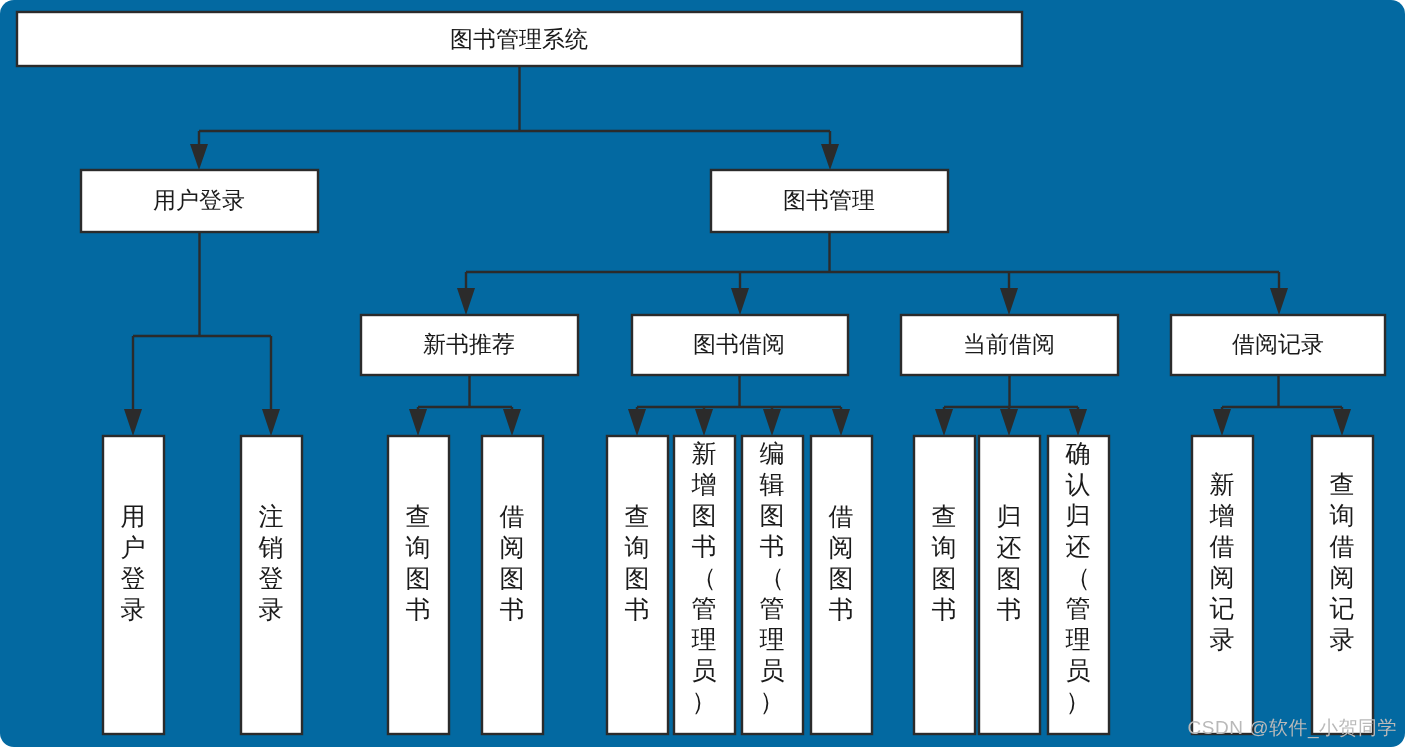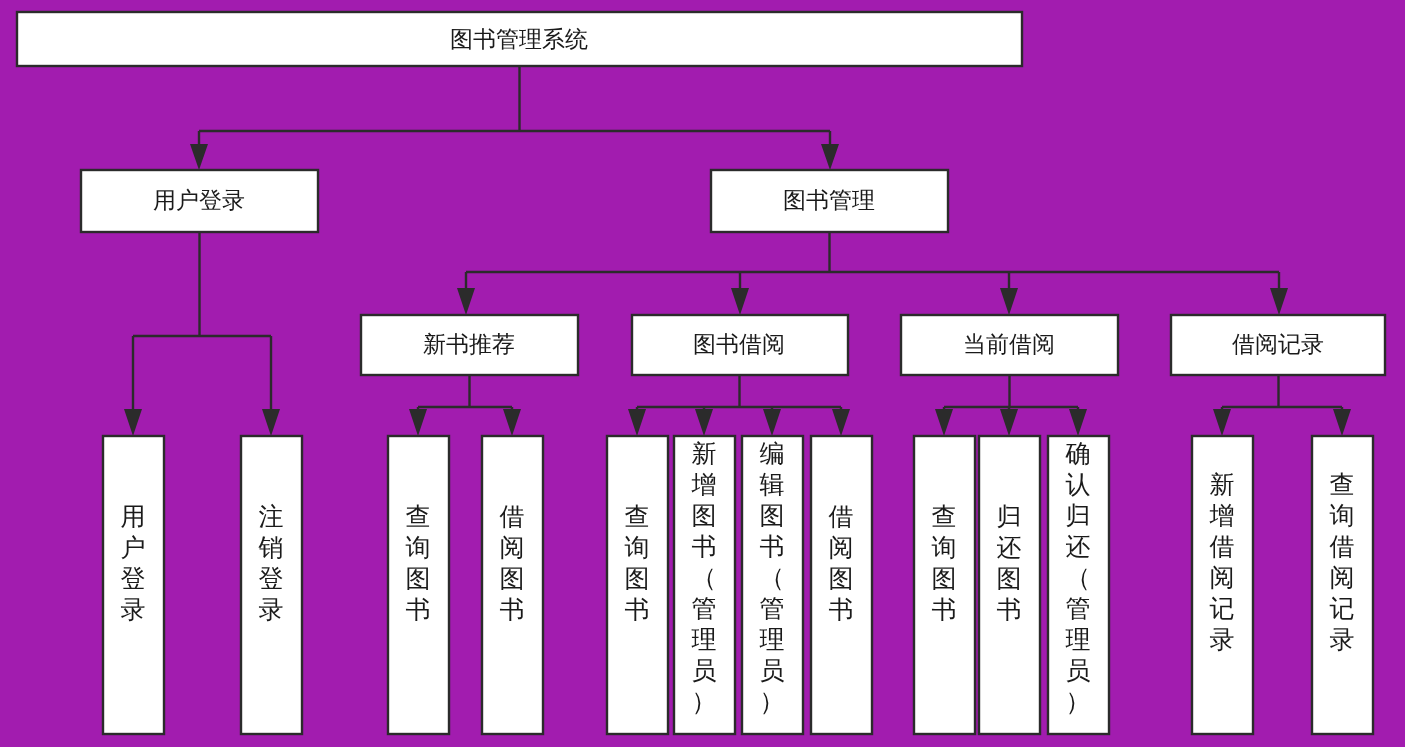"图书管理系统" #canvas-wrap { background: #a21caf -> #0369a1; border-radius: none -> 14px }
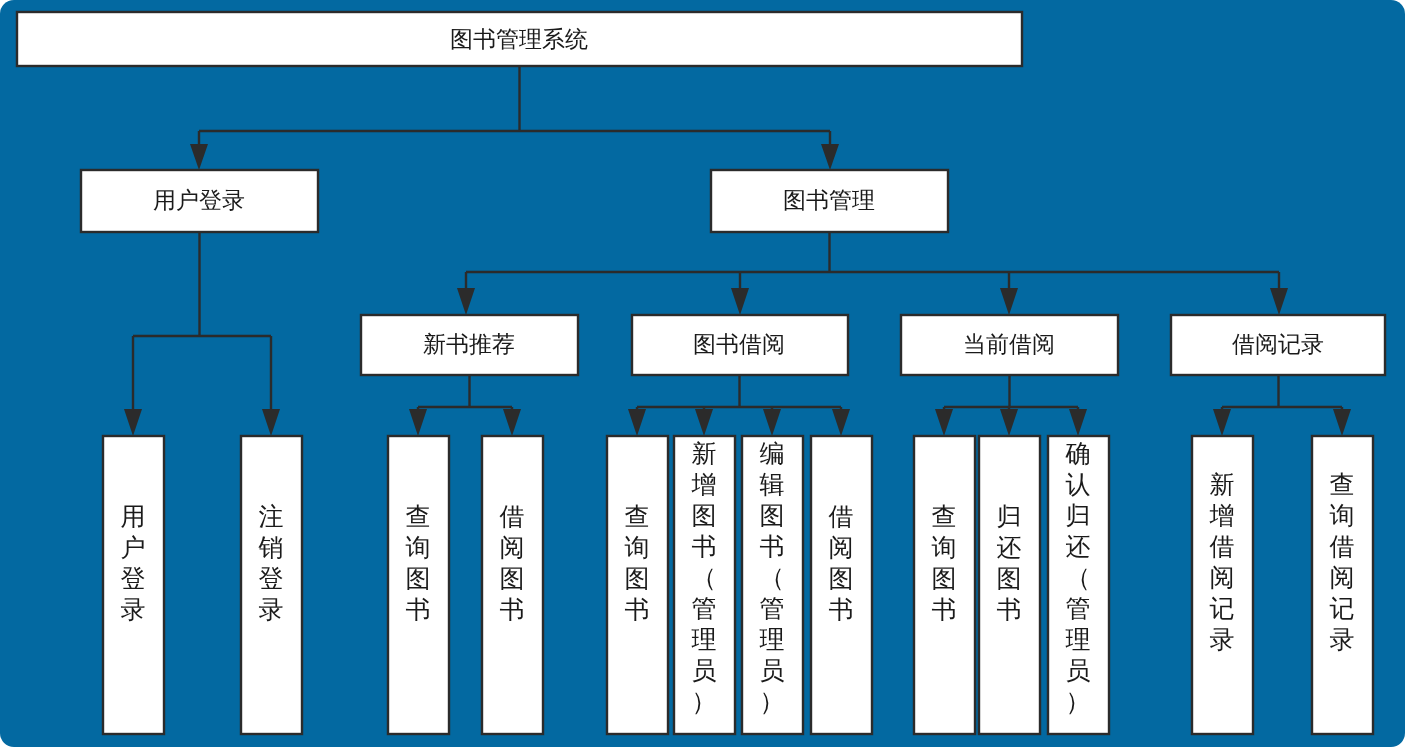"CSDN @软件_小贺同学" div.watermark { html: none -> <div>CSDN @软件_小贺同学</div> }
